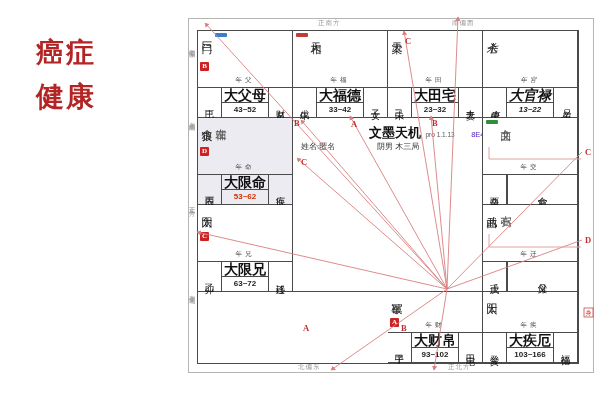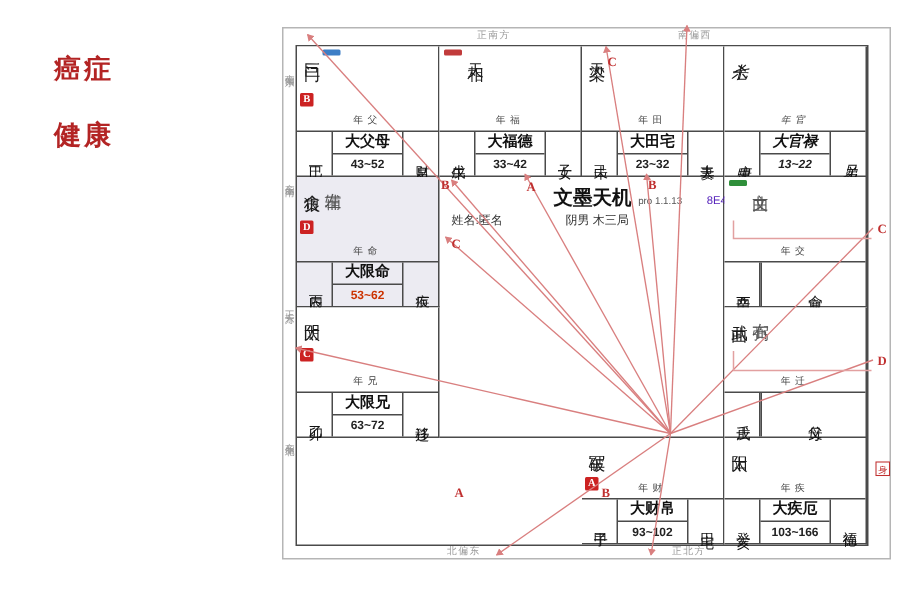"癌症" .side-note { font-size: 18px -> 28px }
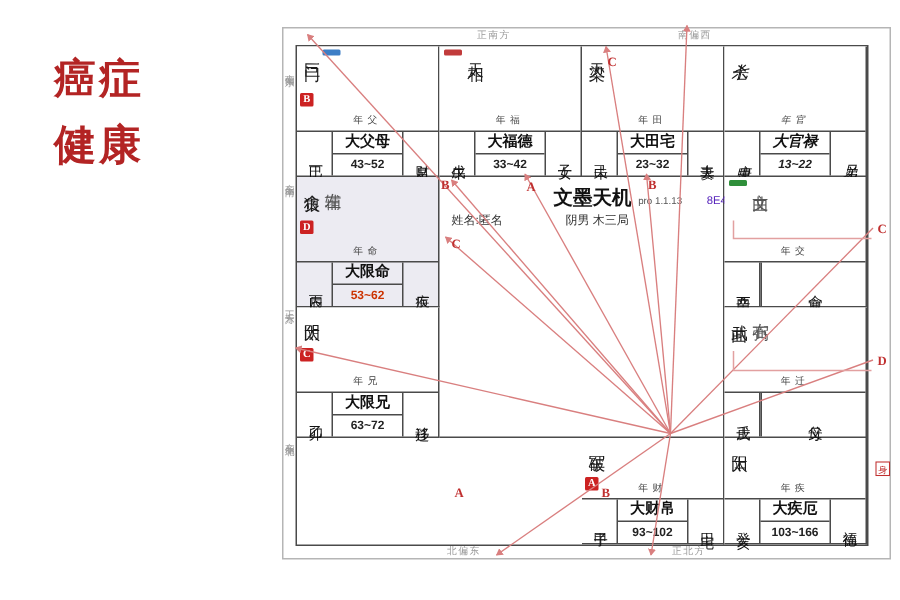"大父母" .dlabel { font-size: 10px -> 14px }
